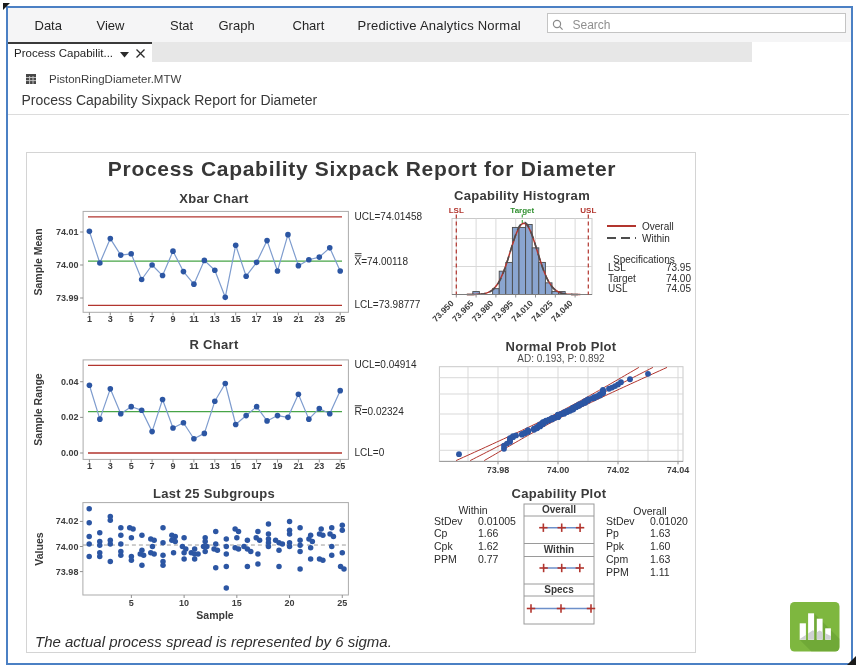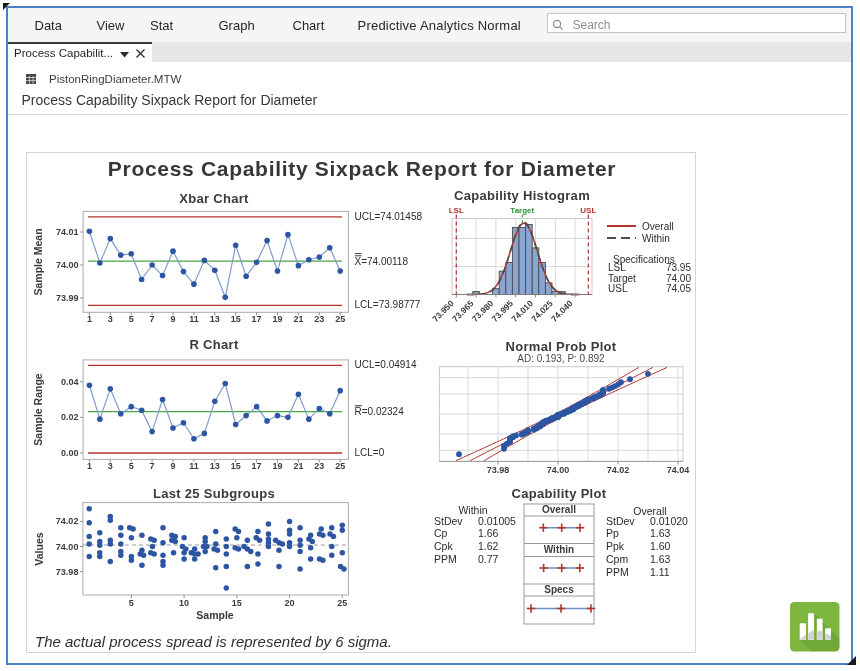"Stat" span.mi { left: 142px -> 162px }
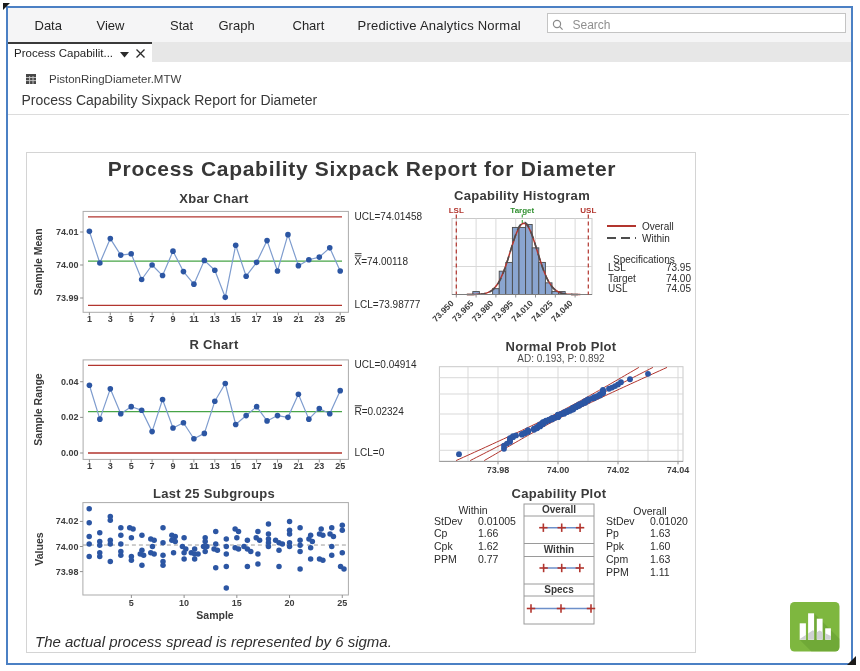"Process Capabilit..." #tabbar { width: 843px -> 744px }
